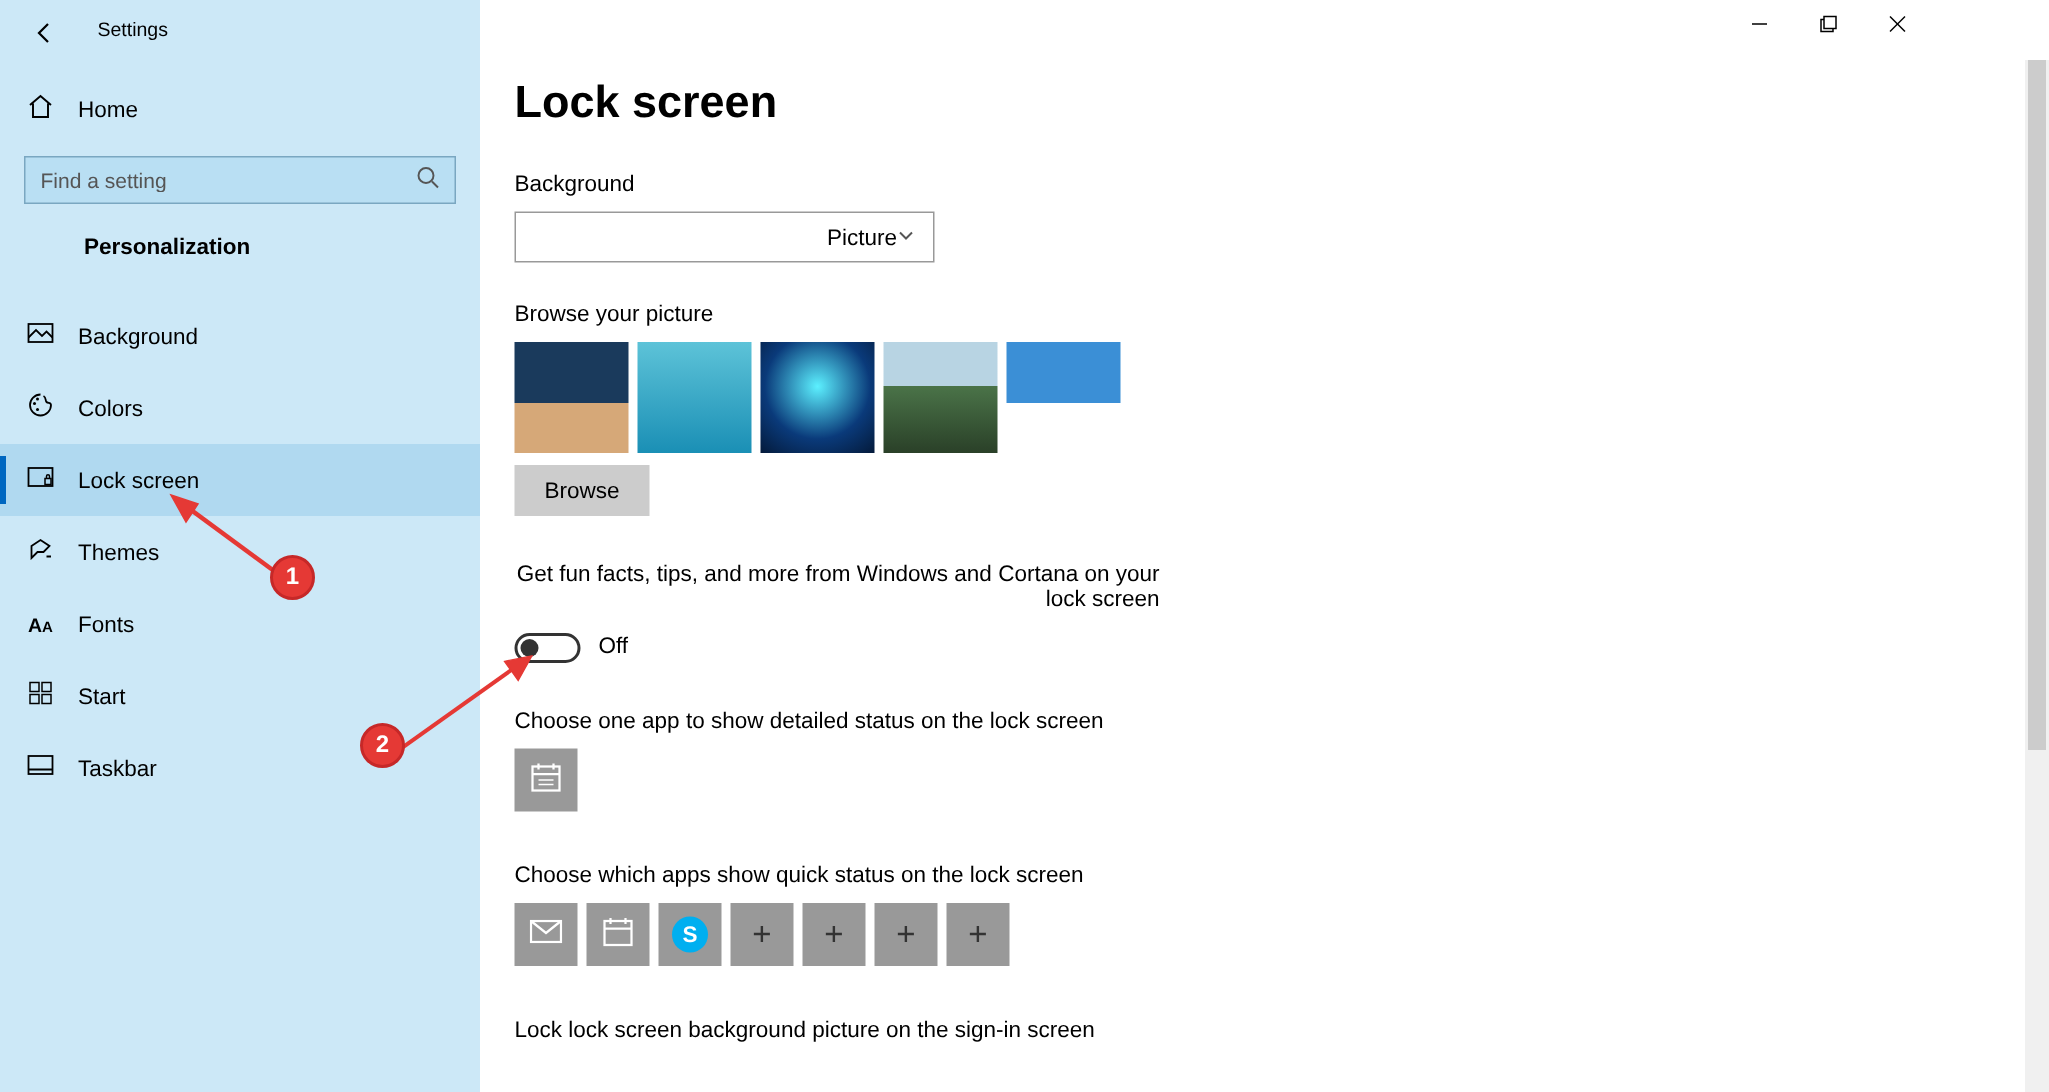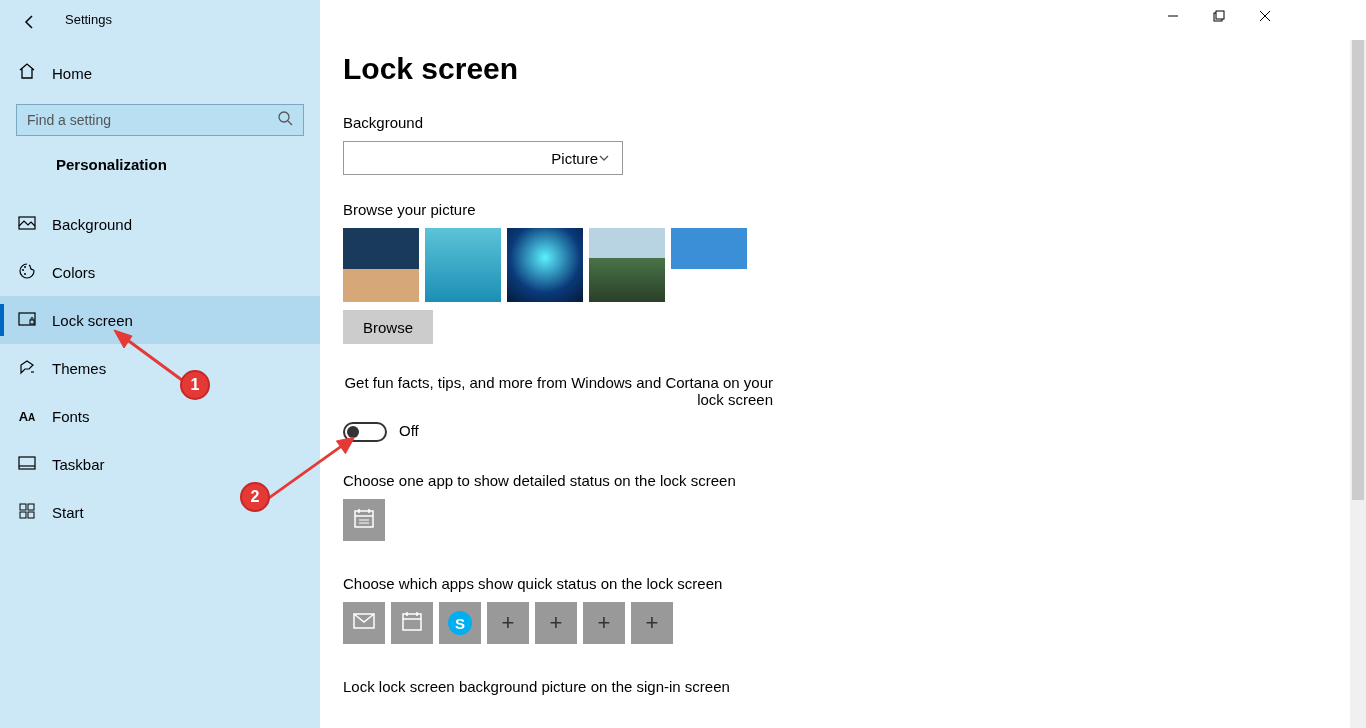"Taskbar" div.nav-item { order: before "Start" -> after "Start" }
